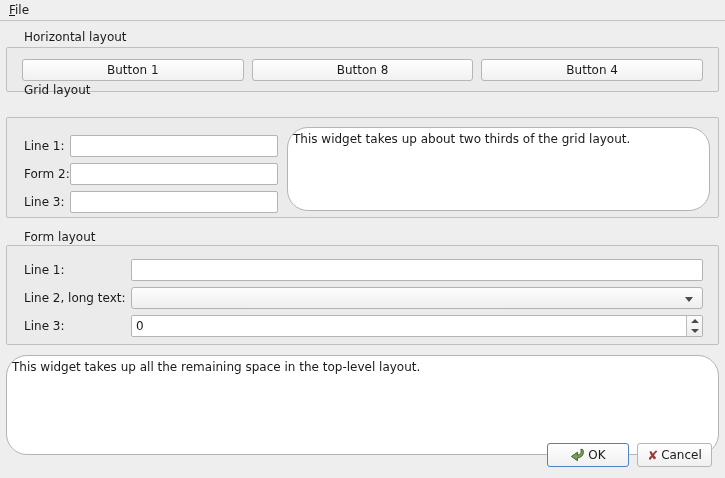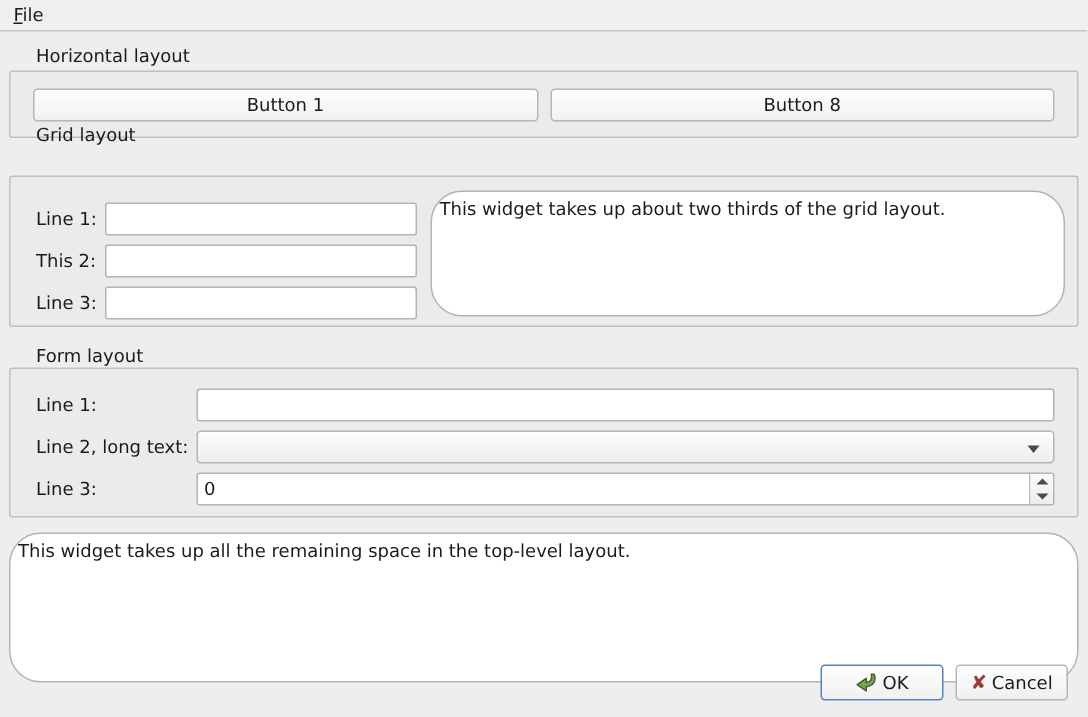"Button 4" button.btn { html: none -> <button>Button 4</button> }
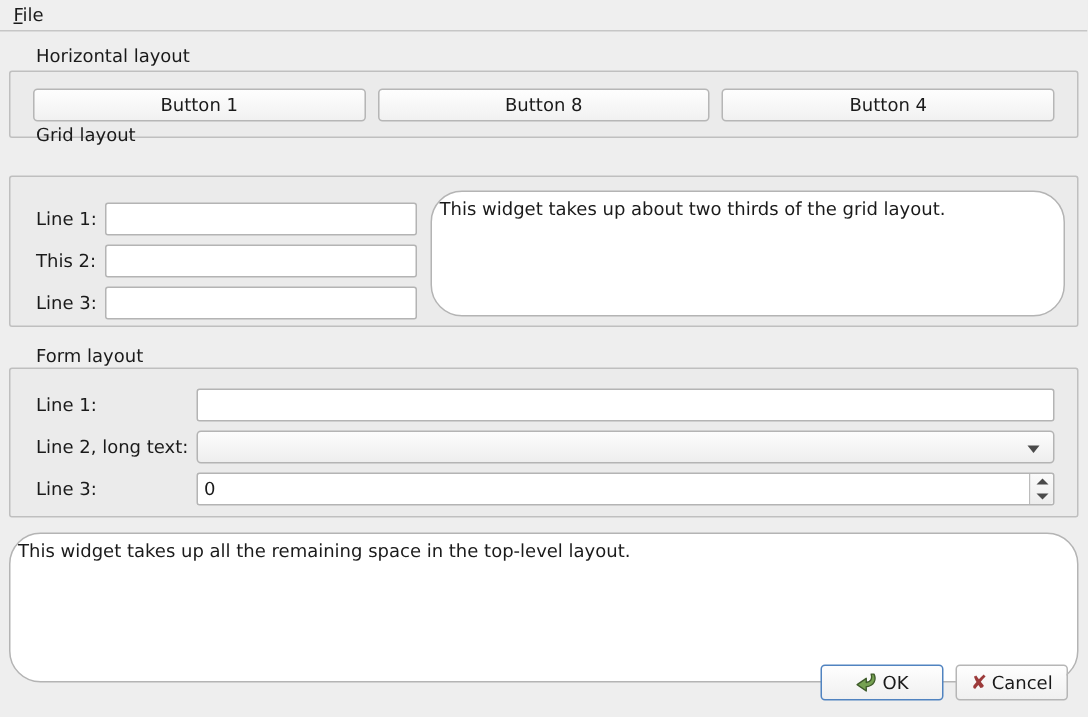"This 2:" div.field-label { text: This -> Form }
